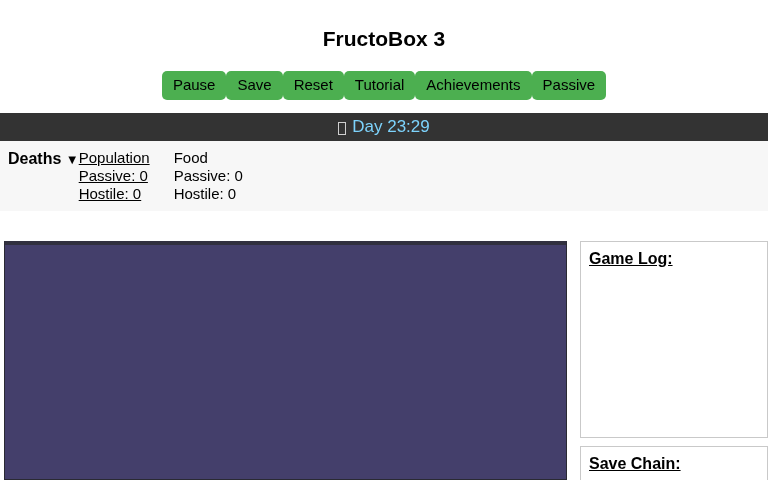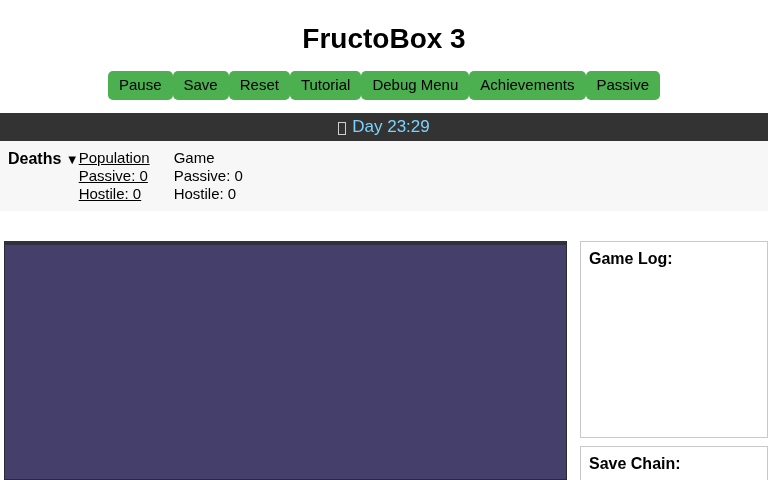"FructoBox 3" .game-title { font-size: 28px -> 21px }
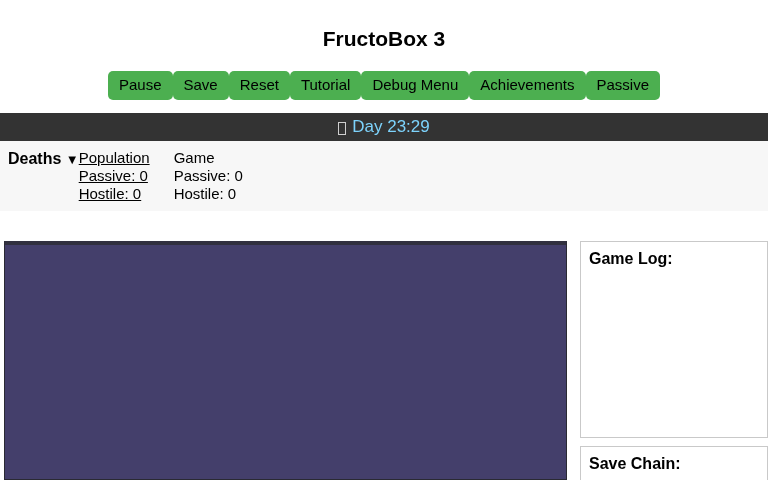"Debug Menu" button.tool-button { html: <button>Debug Menu</button> -> none }
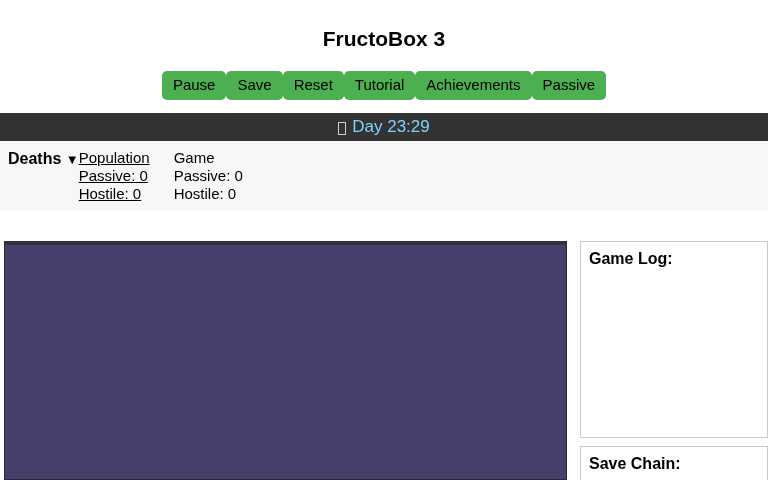"Game" div.stat-head { text: Game -> Food }
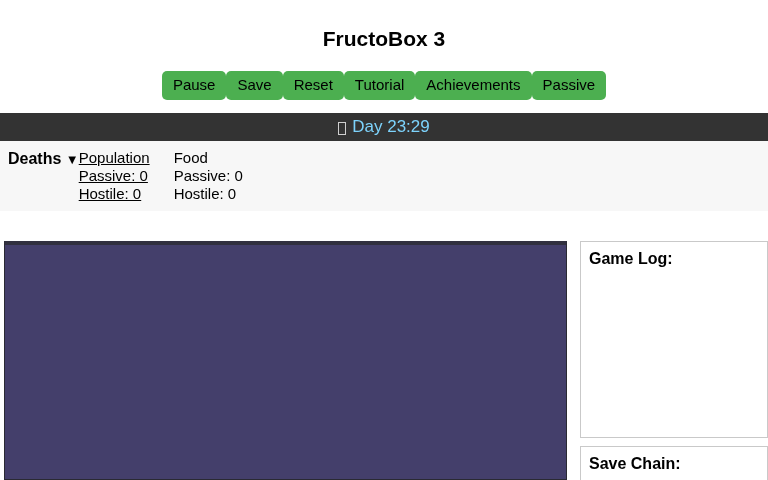"Game Log:" .panel-title { text-decoration: none -> underline }
